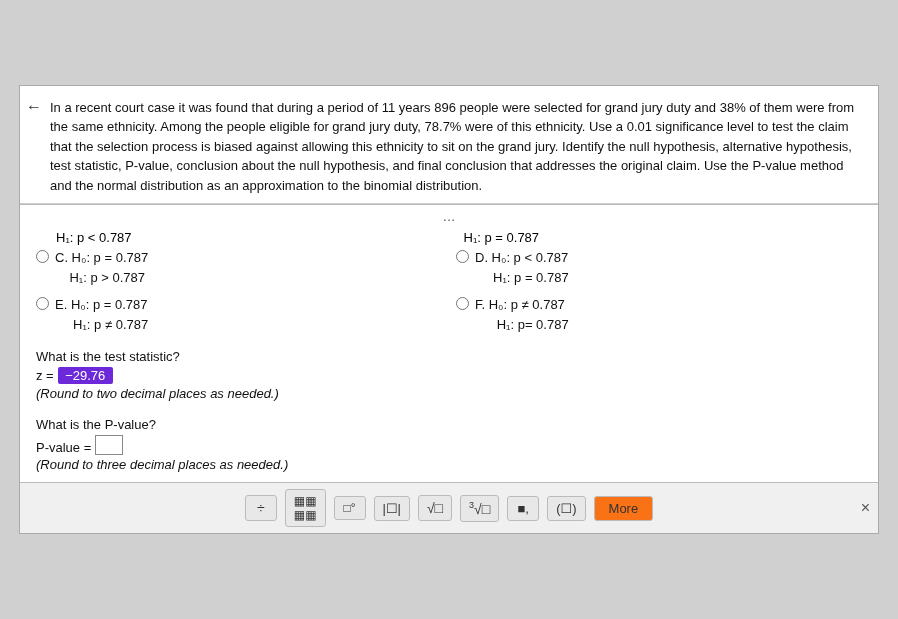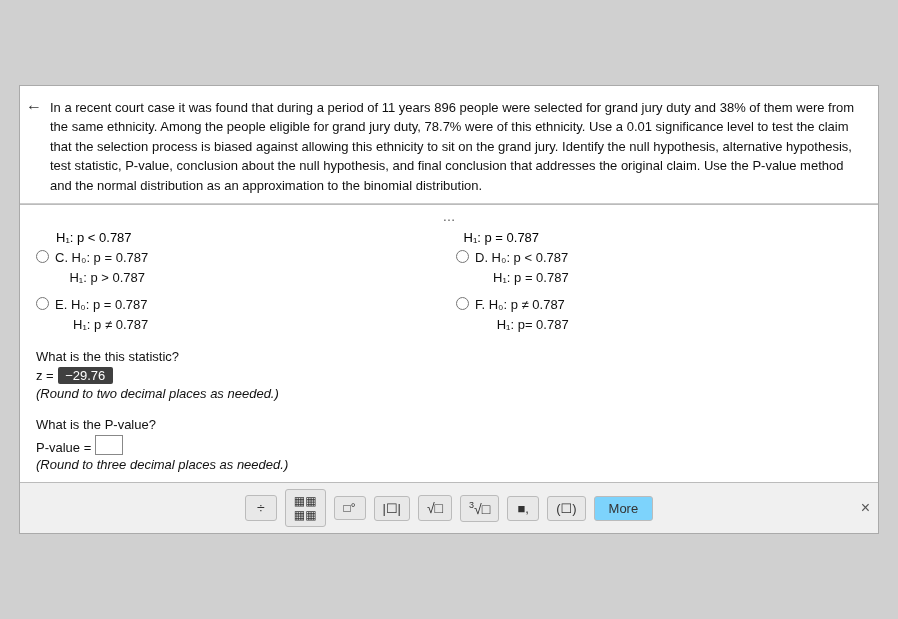"What is the this statistic?" div.question-label { text: this -> test }
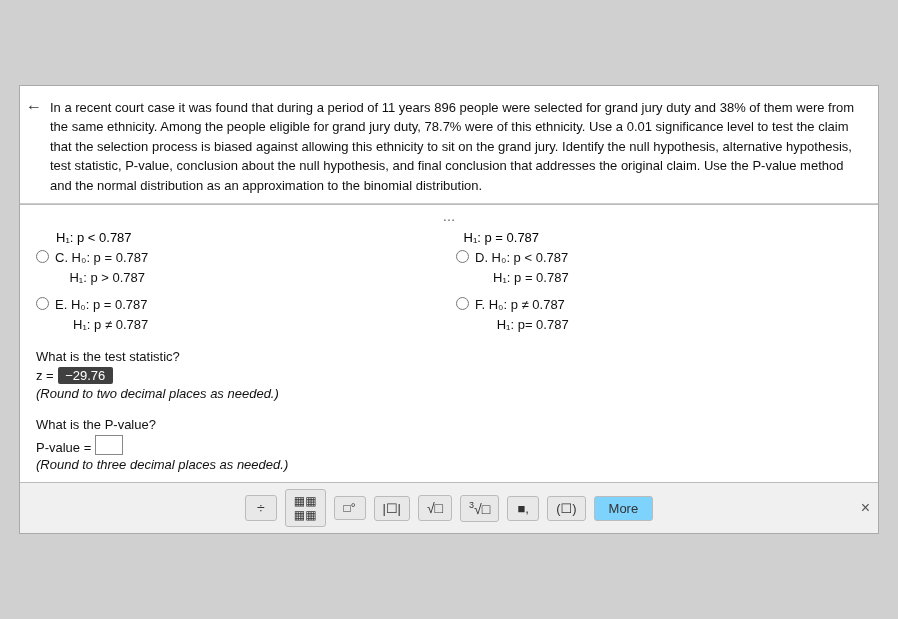"−29.76" .answer-box { background: #404040 -> #6d28d9 }
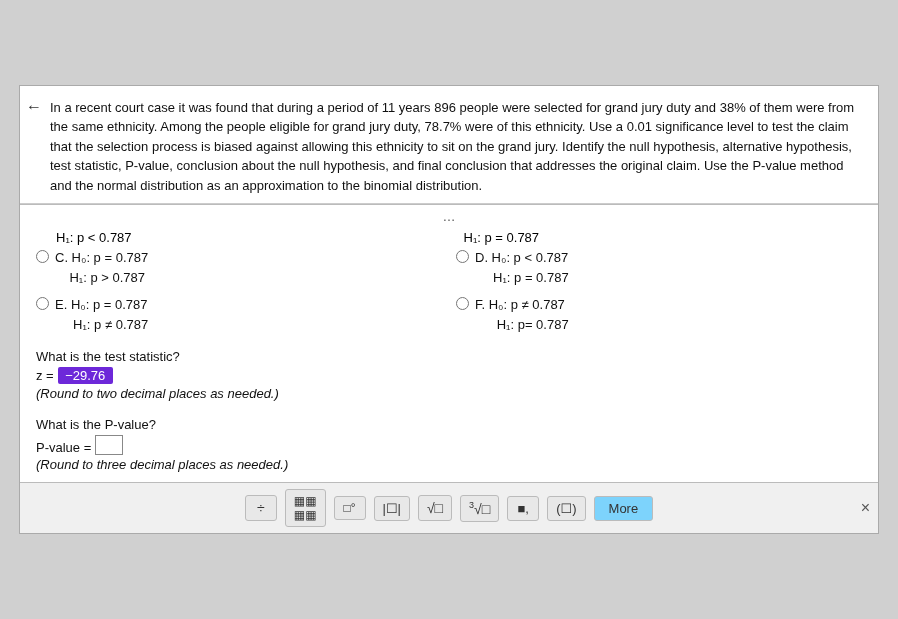"More" .more-btn { background: #7dd3fc -> #f97316 }
